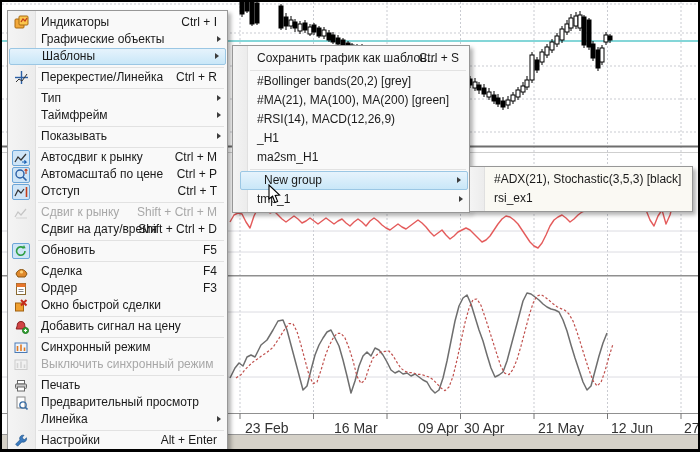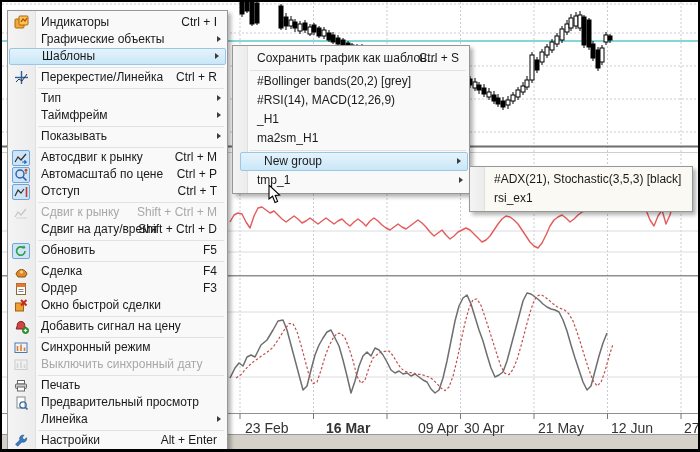"#MA(21), MA(100), MA(200) [green]" div.menu-item { html: none -> <div><span>#MA(21), MA(100), MA(200) [green]</span></div> }
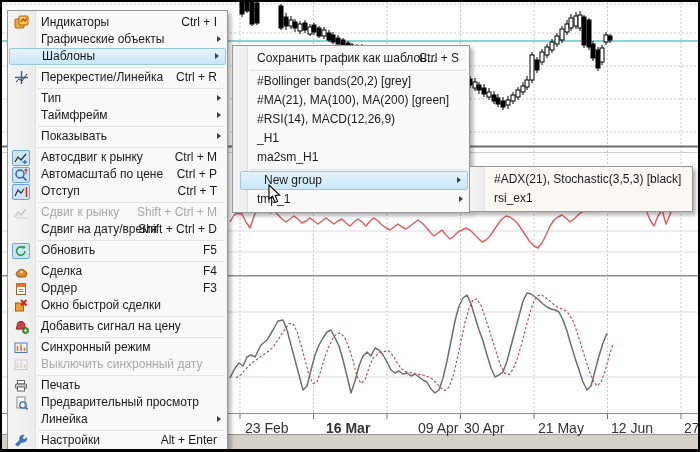"Выключить синхронный дату" span { text: дату -> режим }
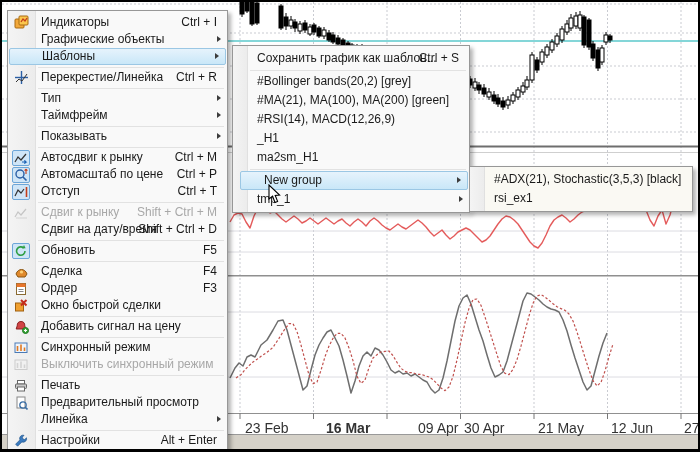"16 Mar" span.axis-label { font-weight: bold -> none; left: 324px -> 332px }
